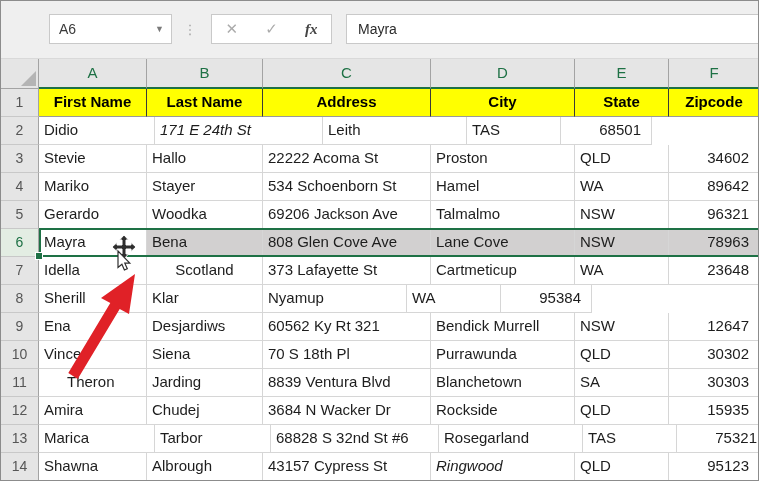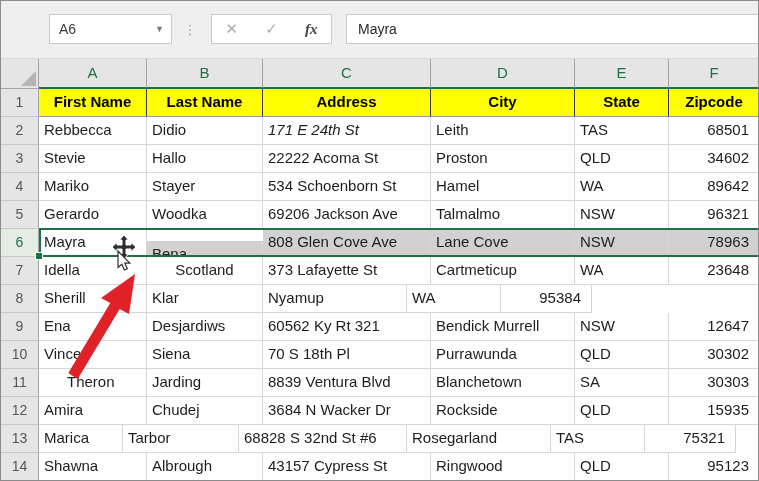"Rebbecca" div.cell { html: <div>Rebbecca</div> -> none }
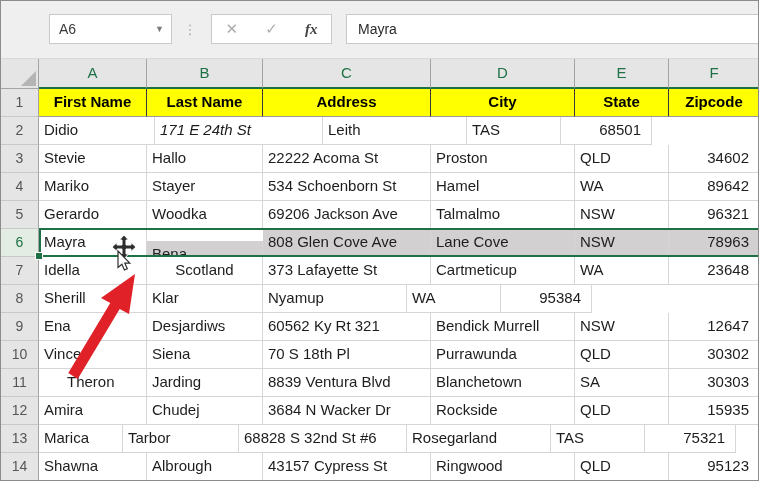"Bena" div.cell { margin-top: 12px -> none }
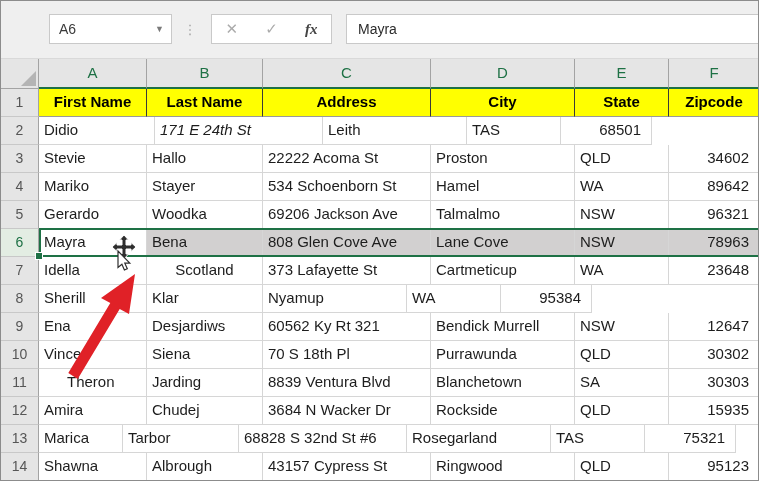"Marica" div.cell { width: 84px -> 116px }
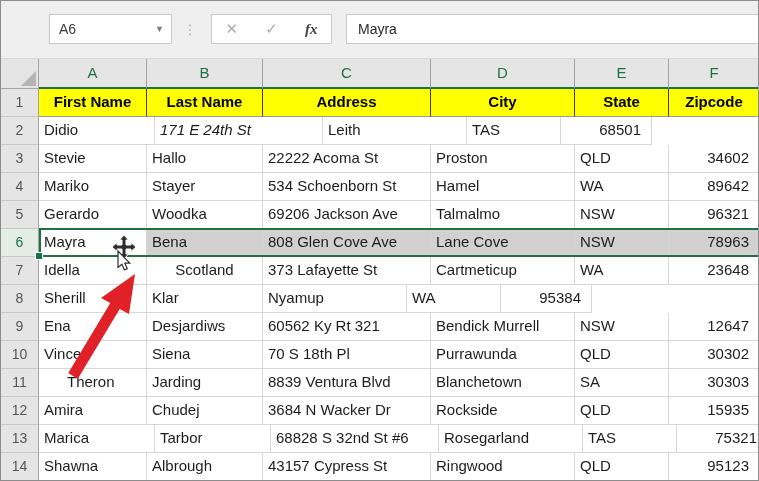"Ringwood" div.cell { font-style: none -> italic }
